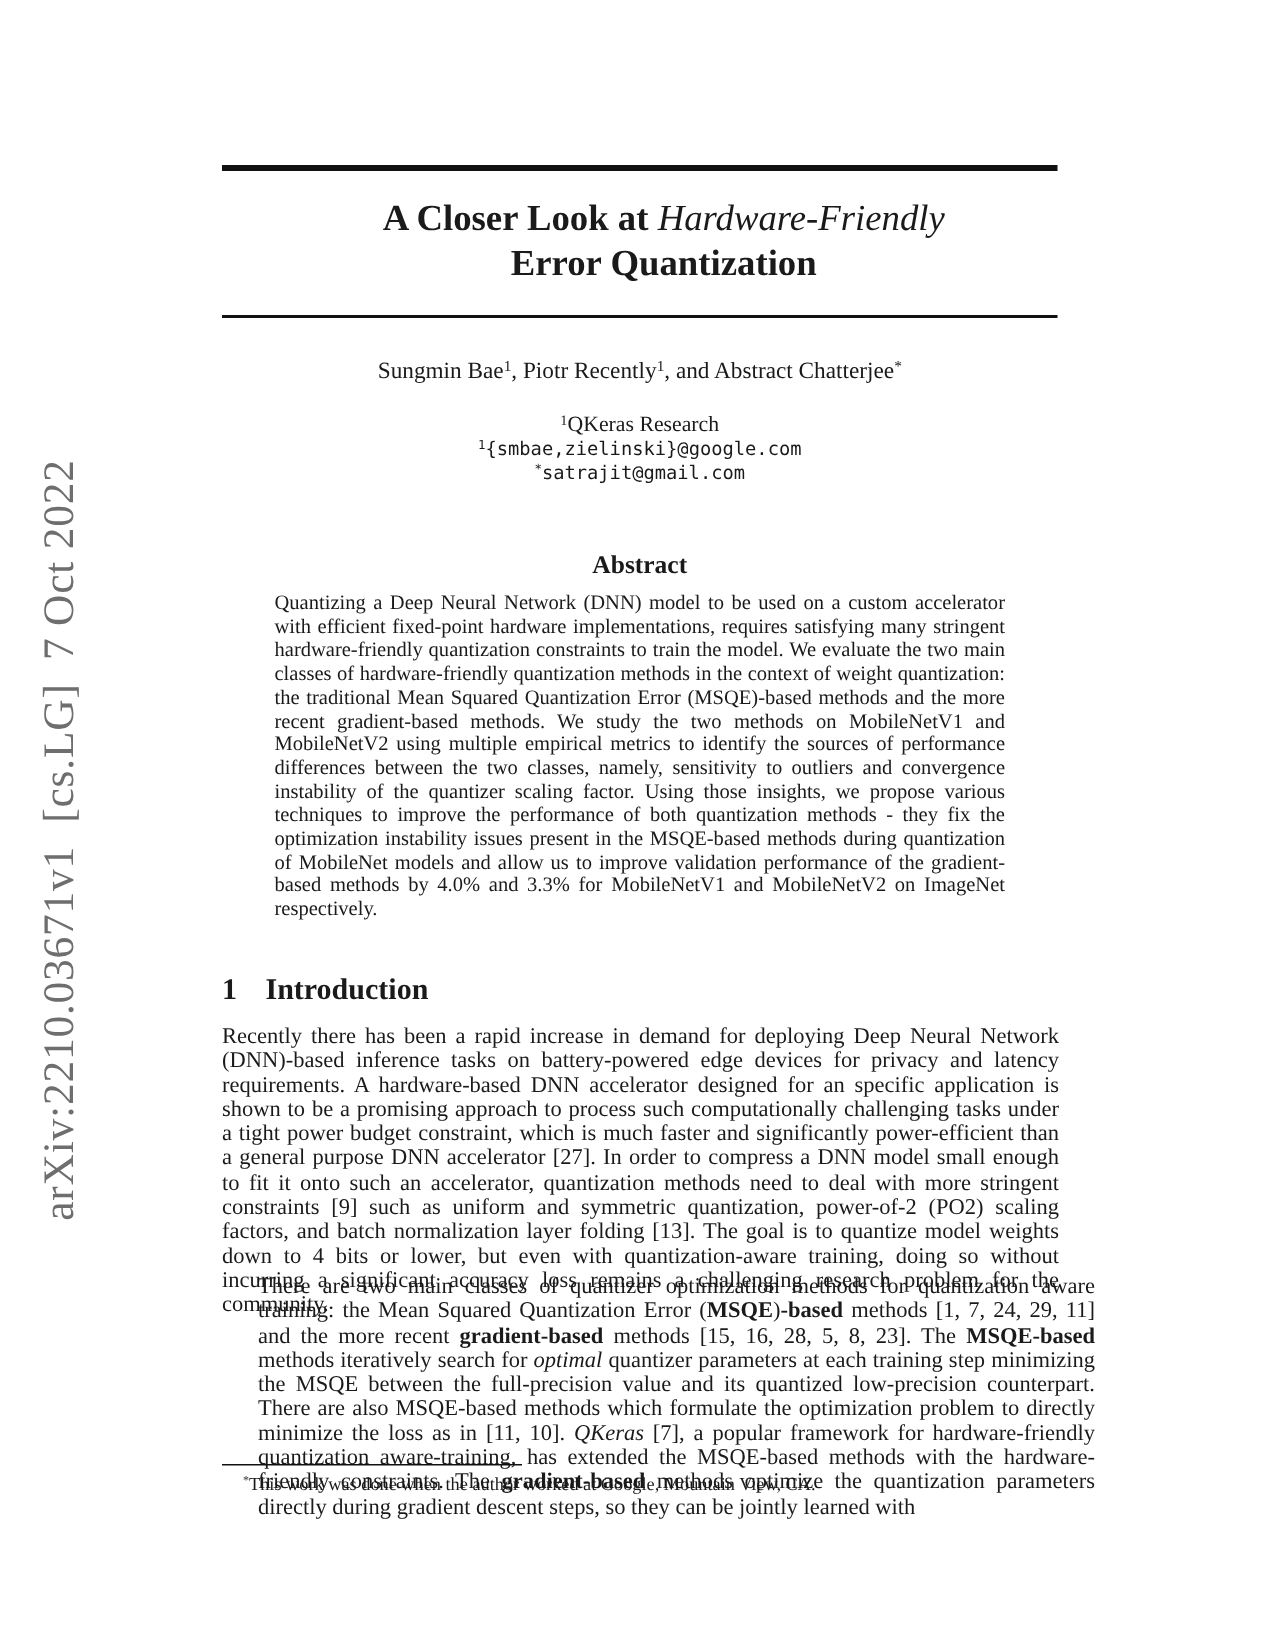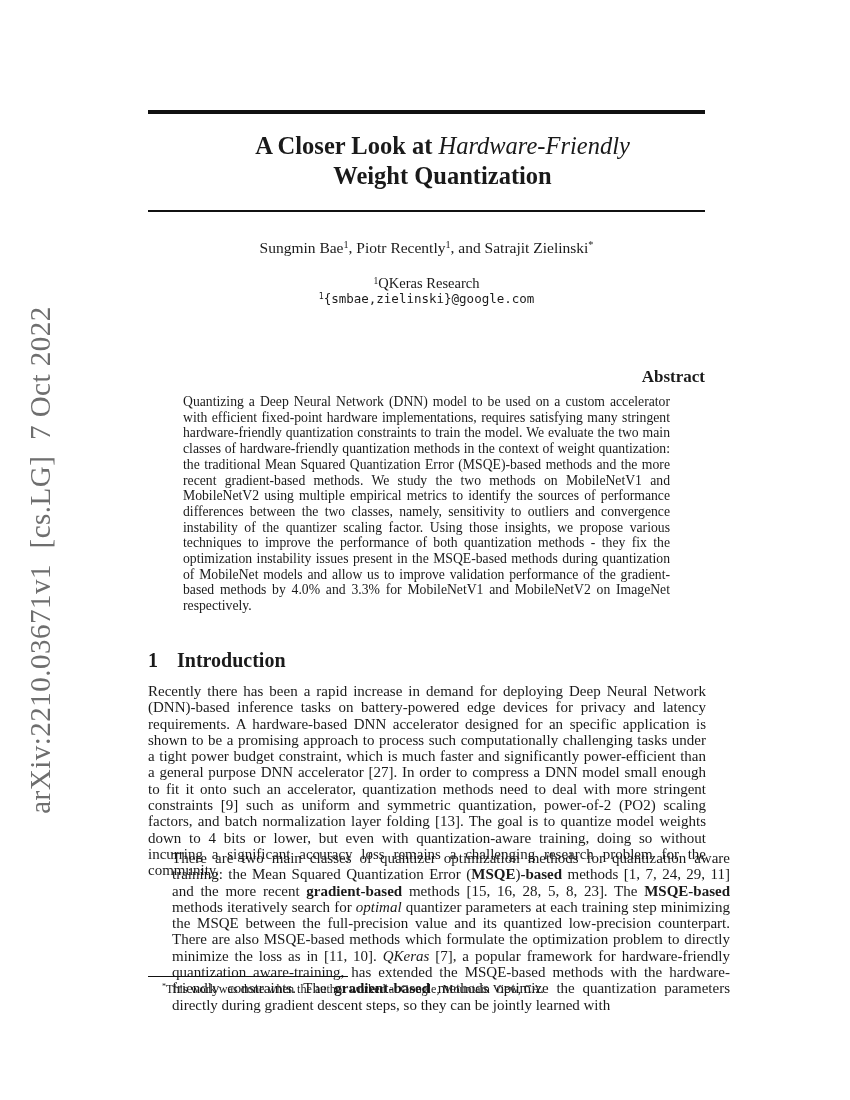"Weight Quantization" div { text: Weight -> Error }
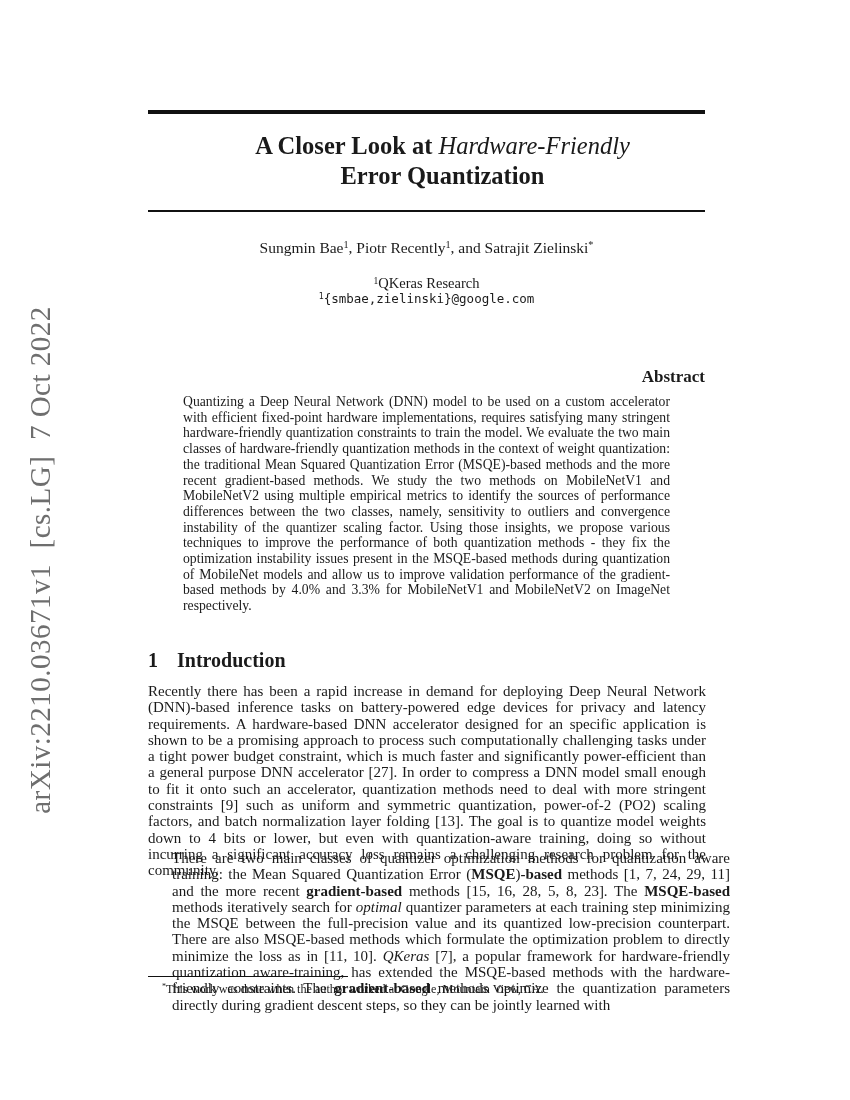", and Satrajit Zielinski" span { text: Satrajit Zielinski -> Abstract Chatterjee }
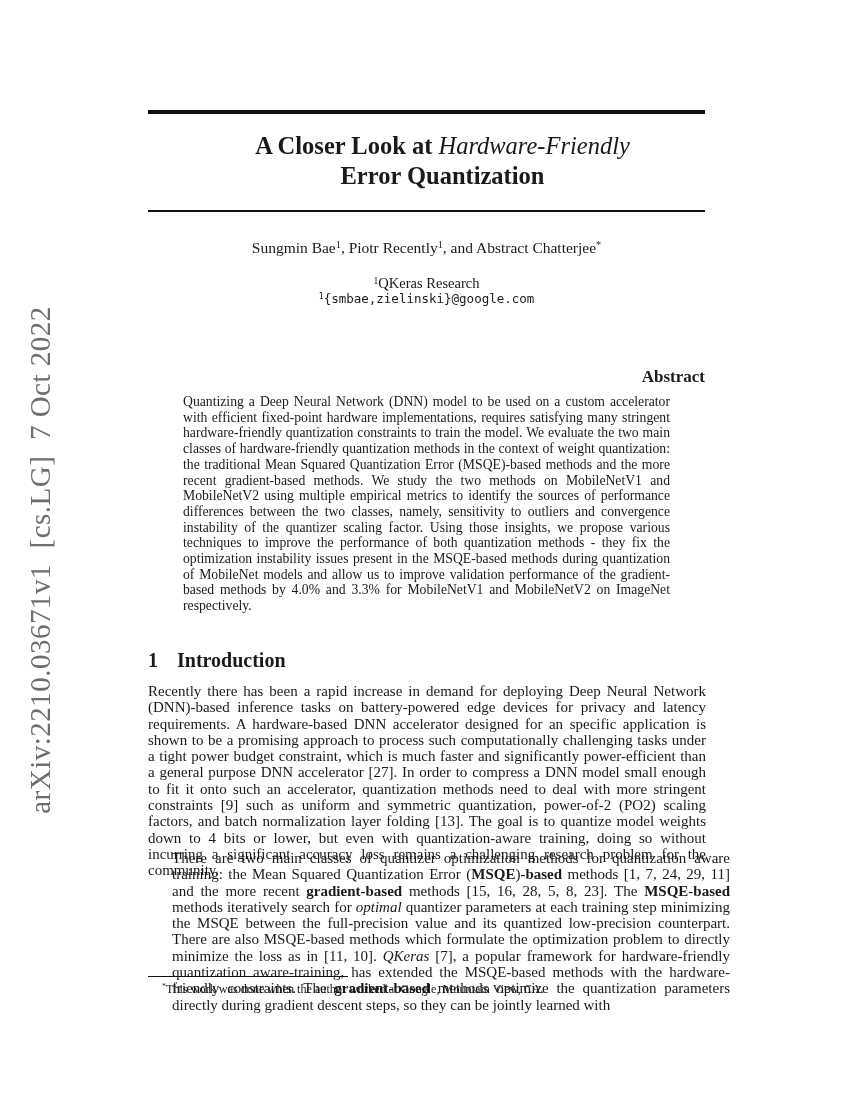"*satrajit@gmail.com" div.mono { html: none -> <div><span>*</span><span>satrajit@gmail.com</span></div> }
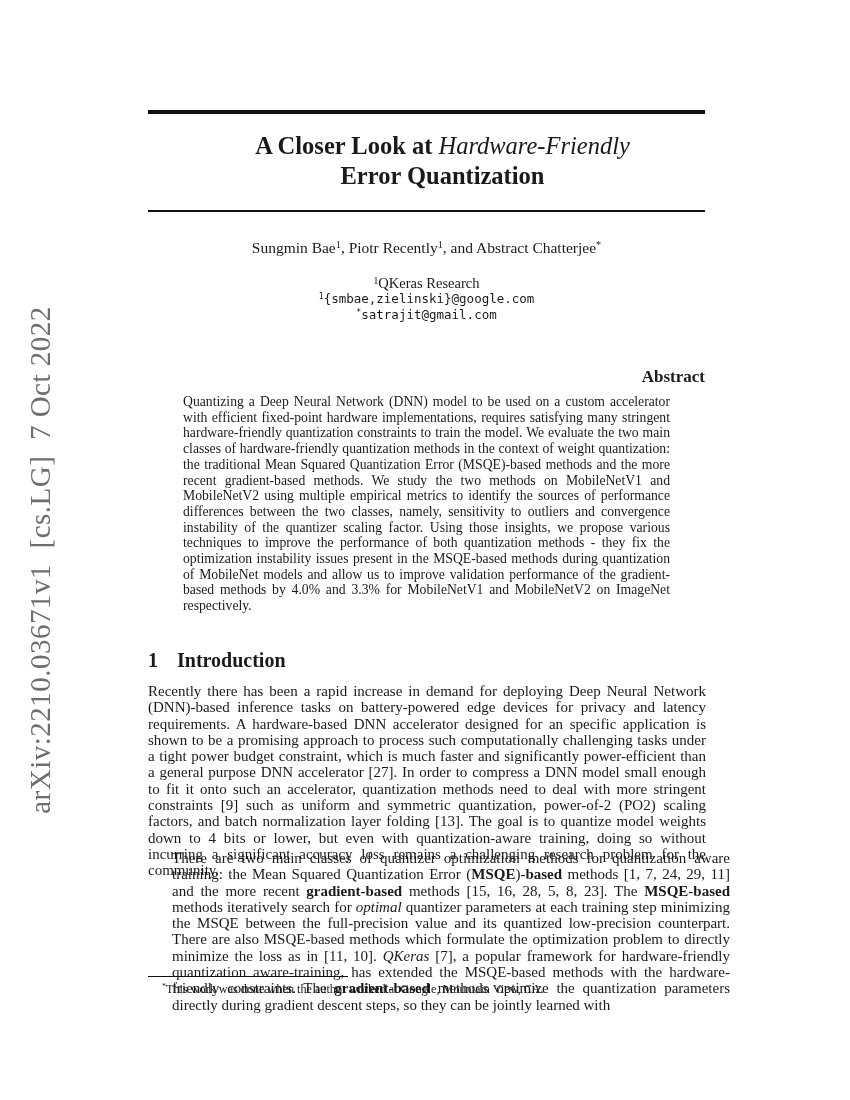"Abstract" #abstract-heading { text-align: right -> center }
